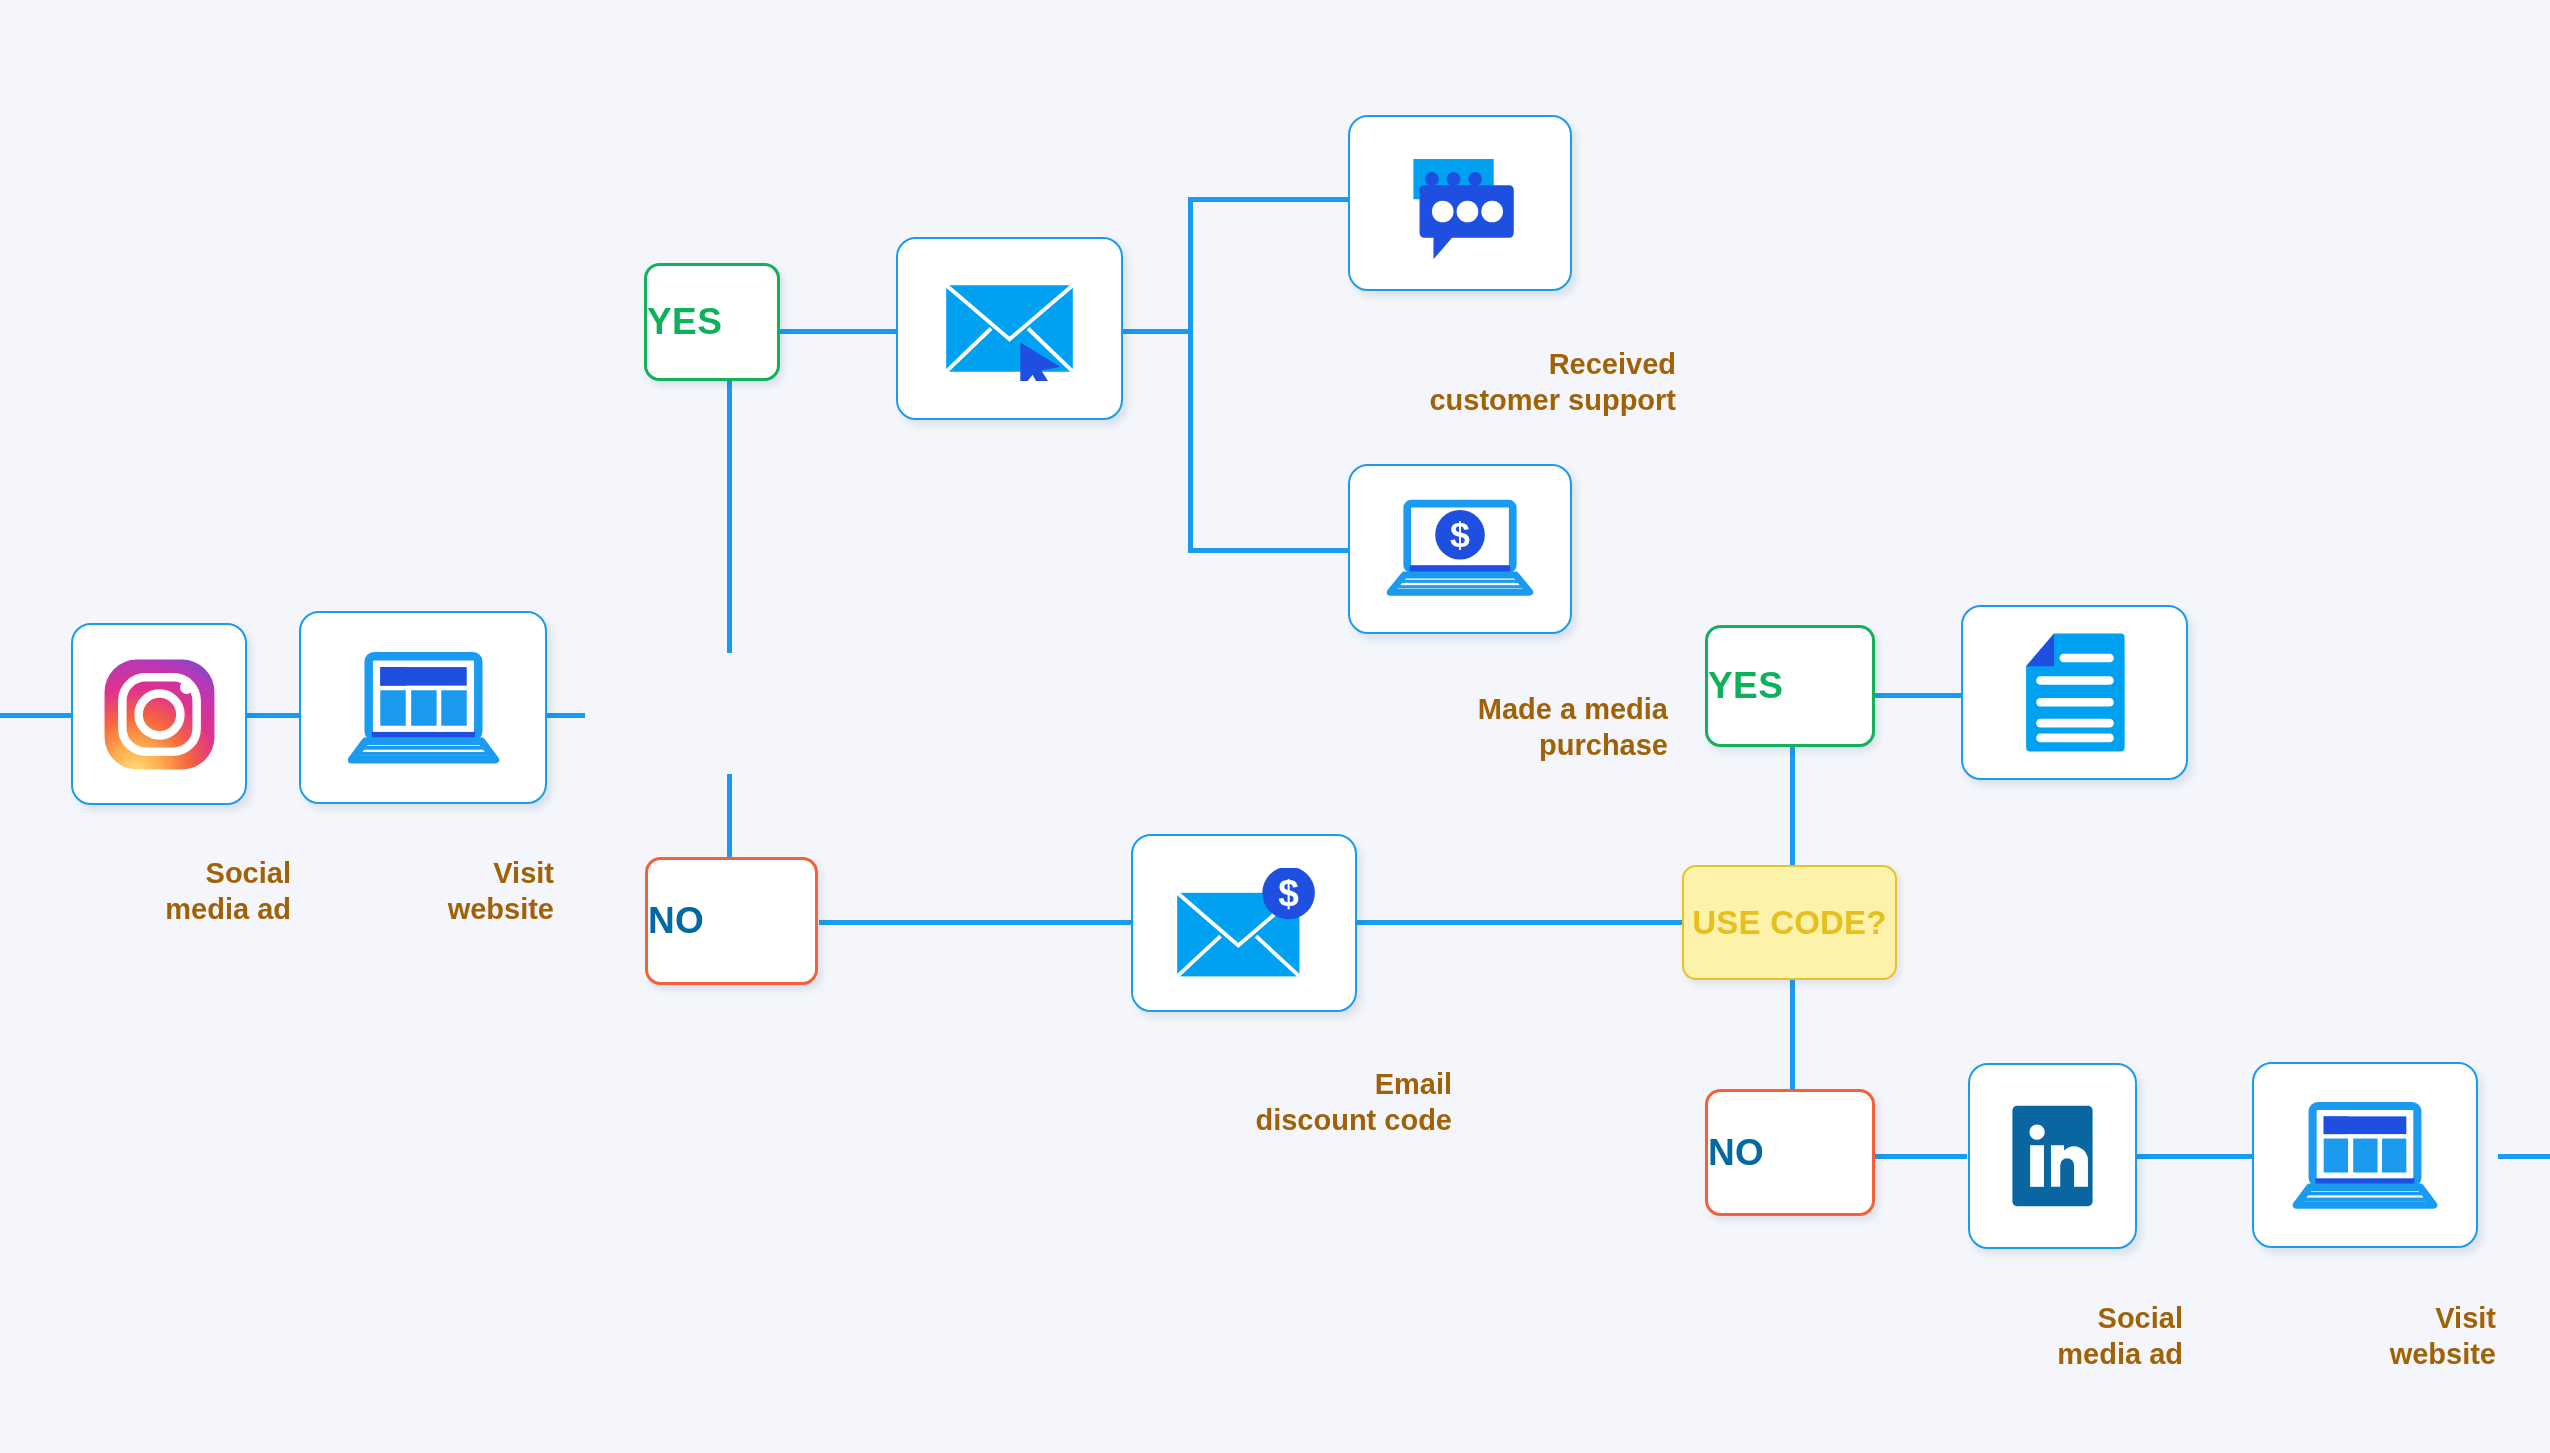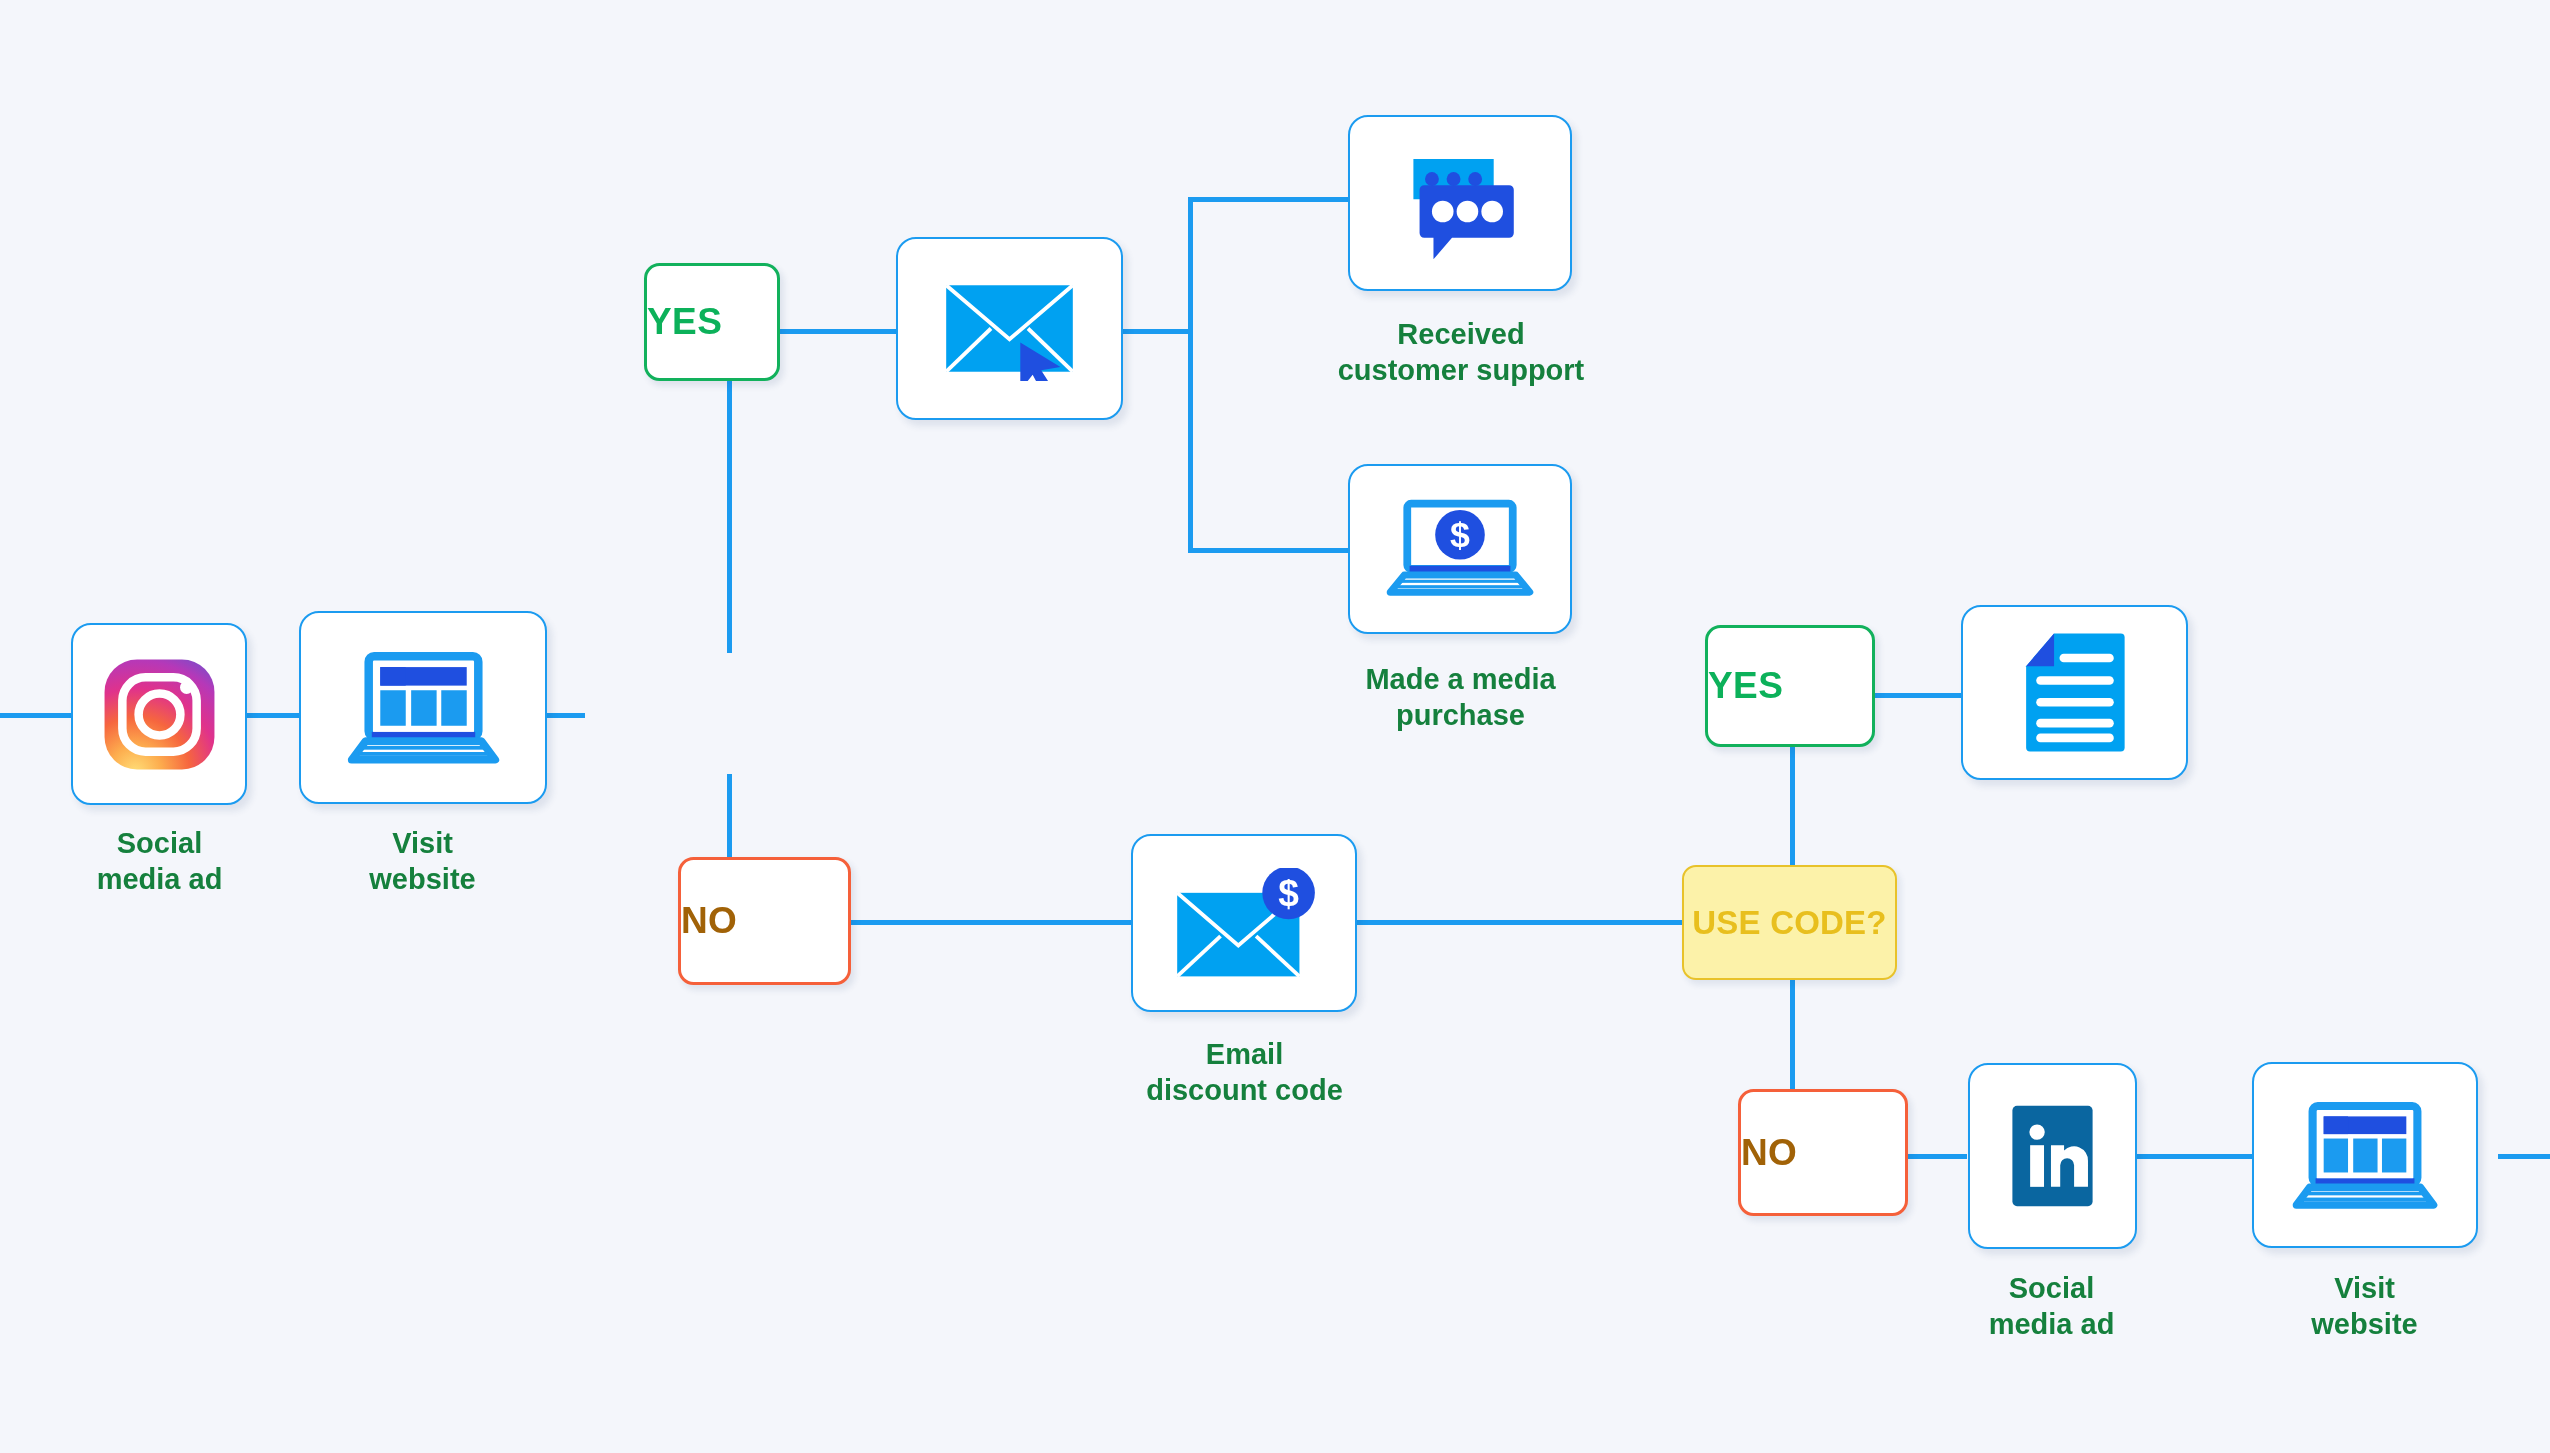"Received" .caption { color: #15803d -> #a16207; margin-top: none -> 30px; text-align: center -> right }
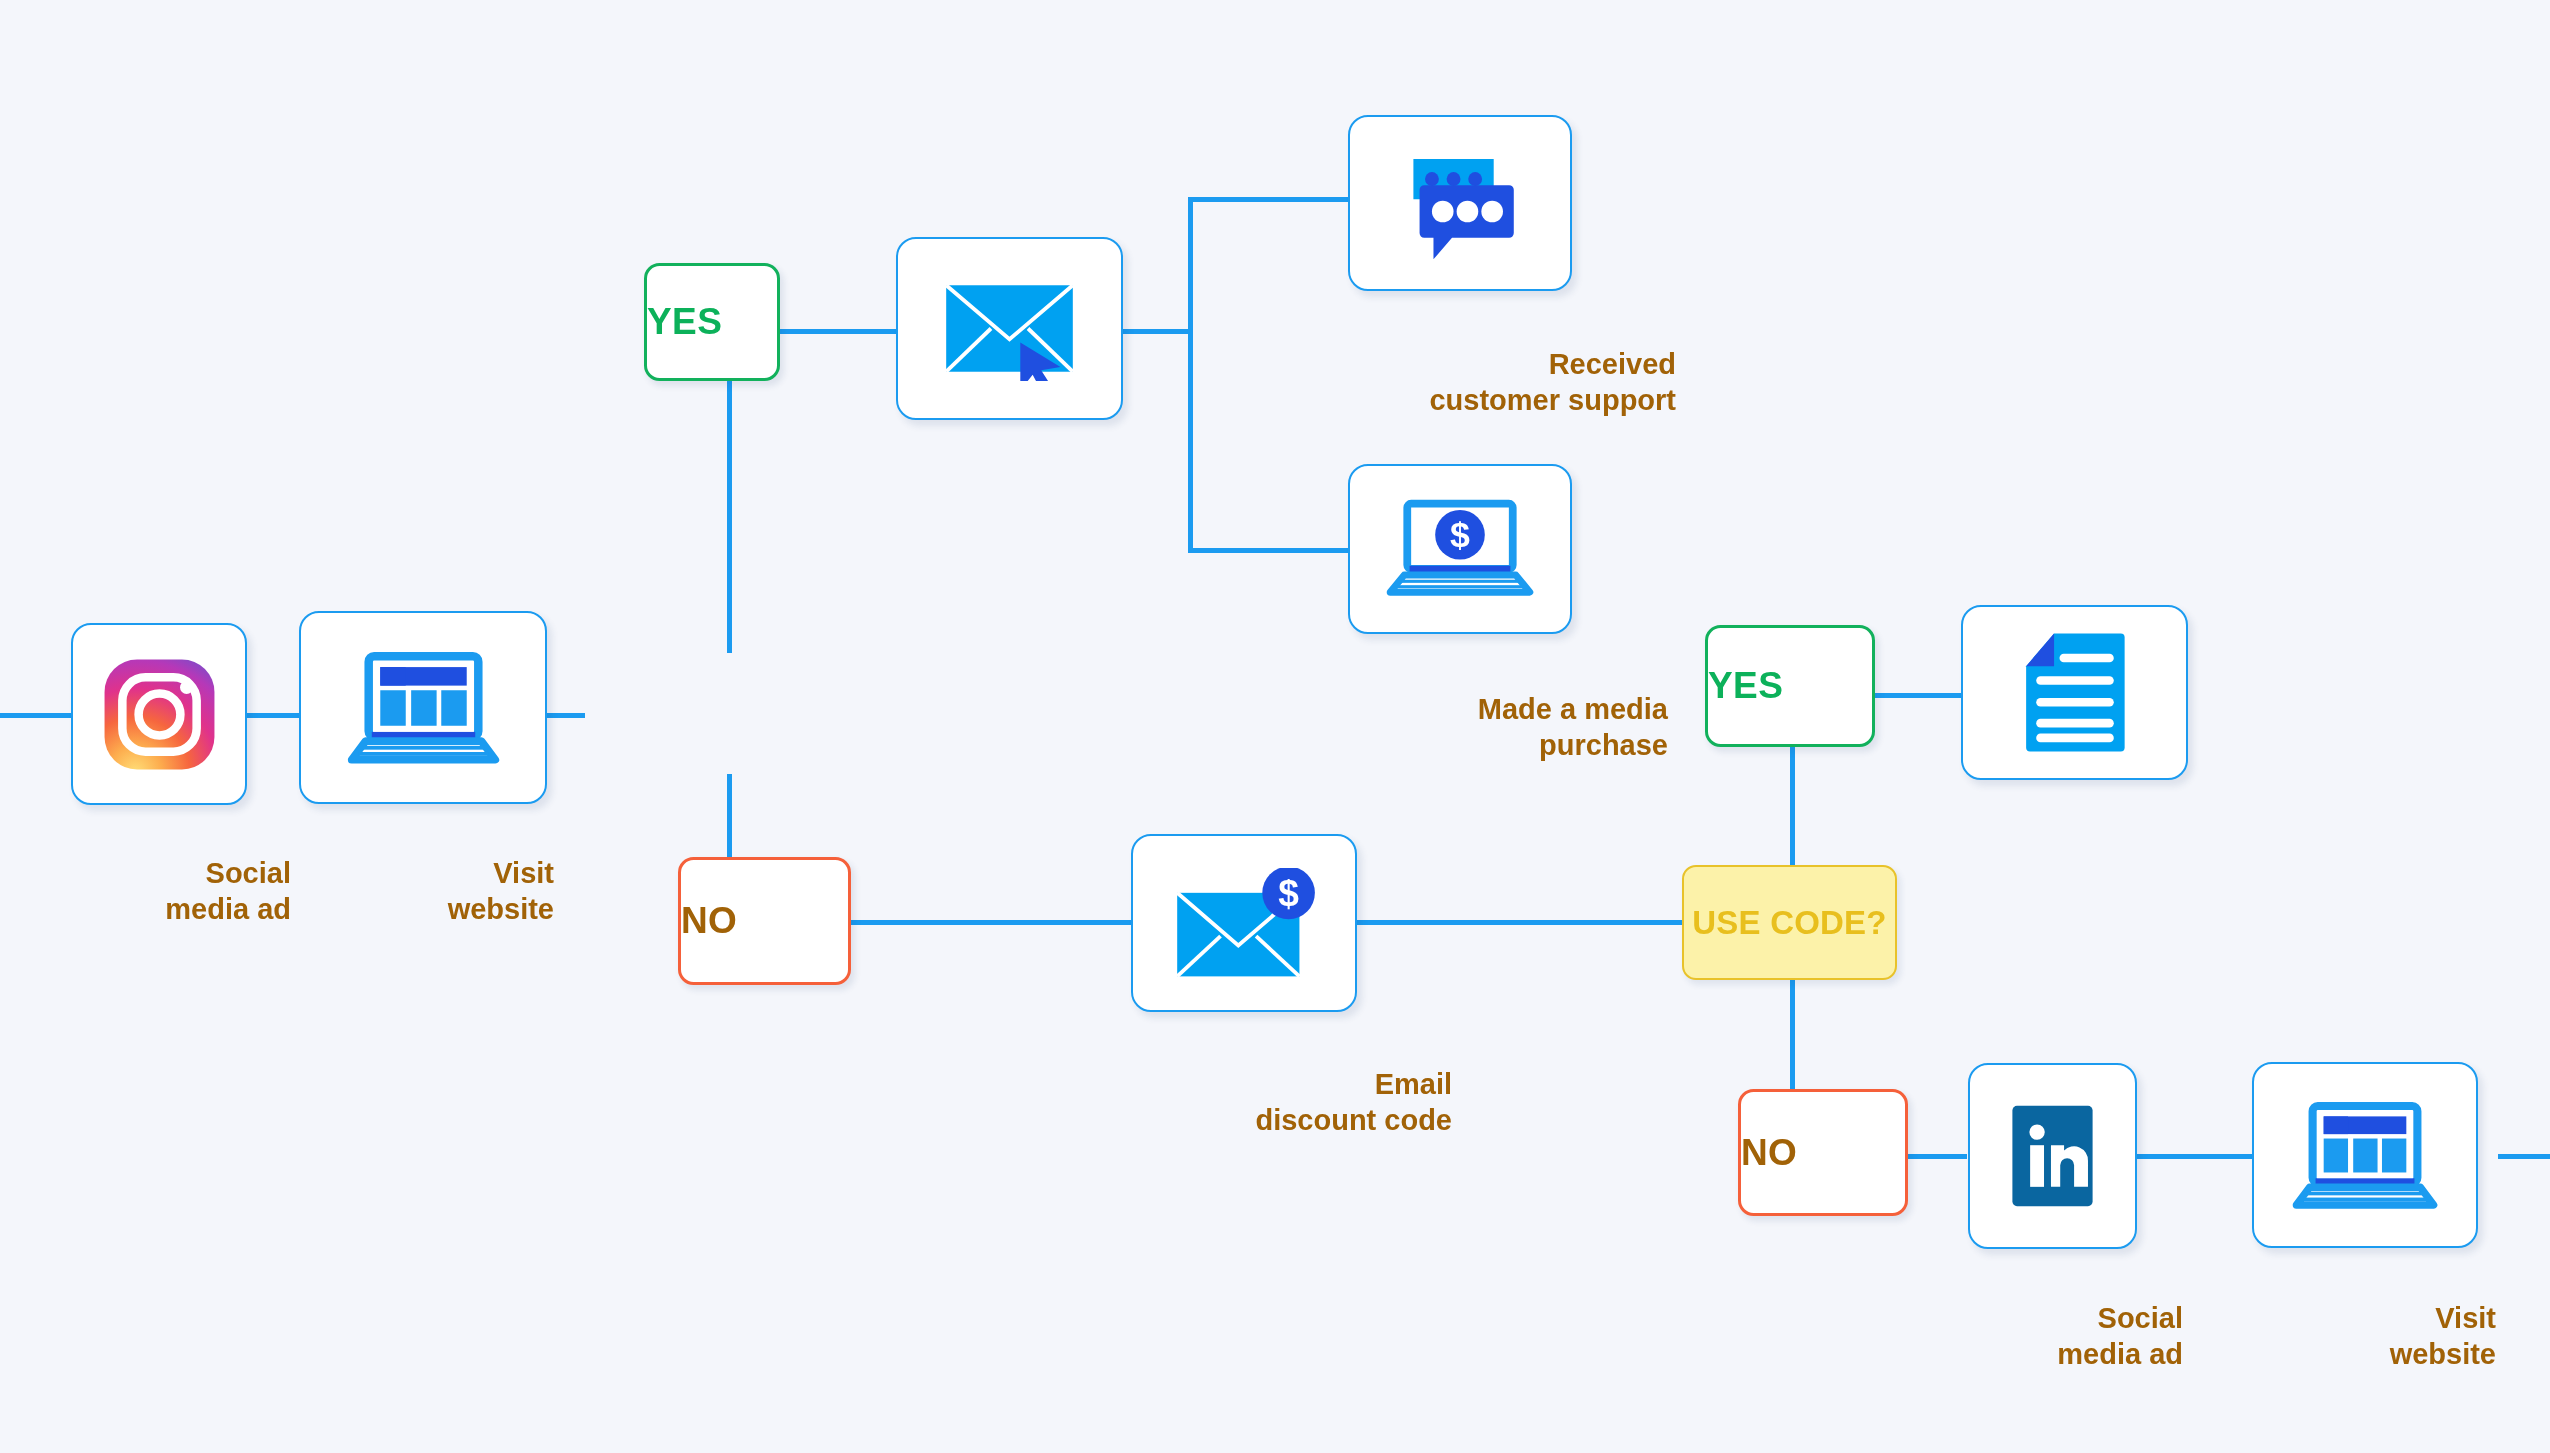"NO" .answer.no { color: #a16207 -> #0369a1; margin-left: 33px -> none }
